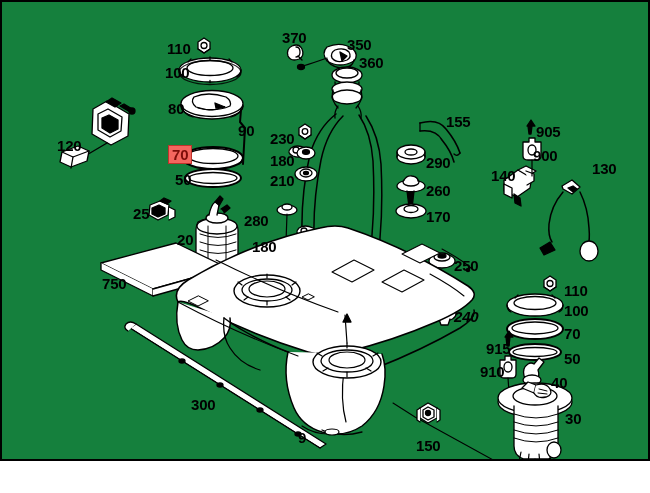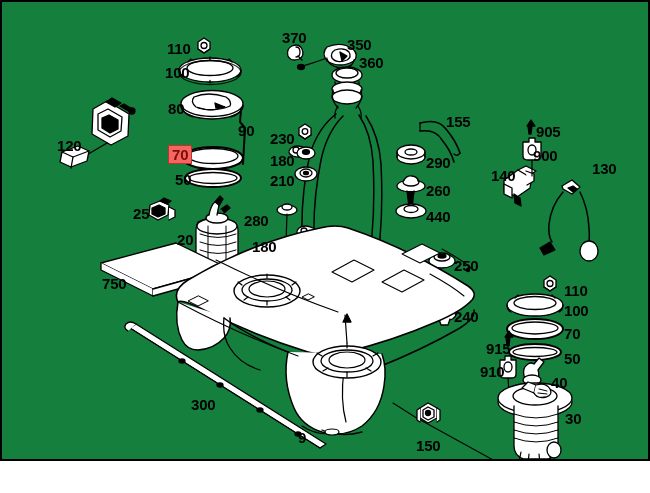"440" div.lbl { text: 440 -> 170 }
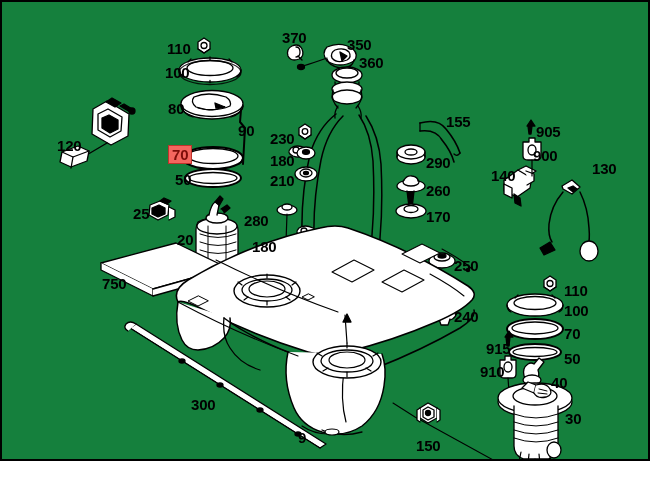"240" div.lbl { font-style: none -> italic }
